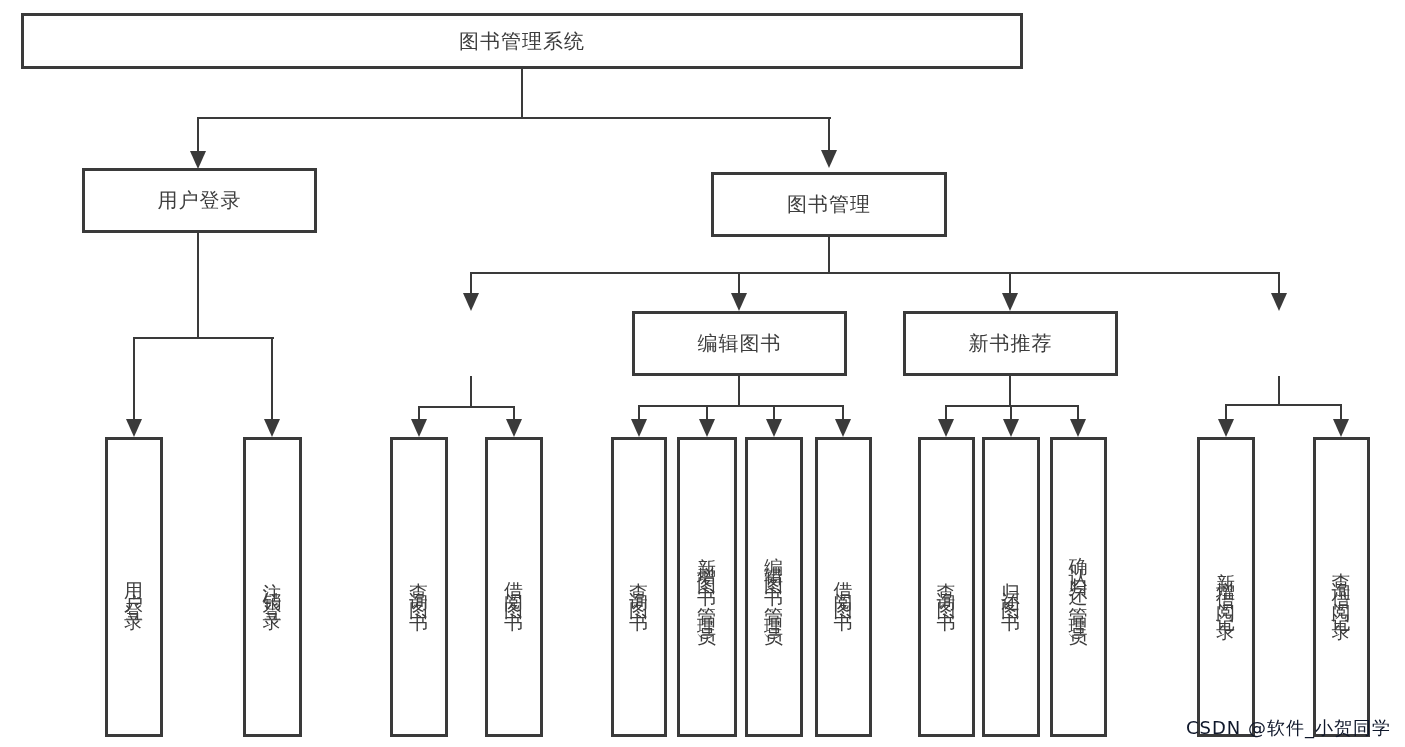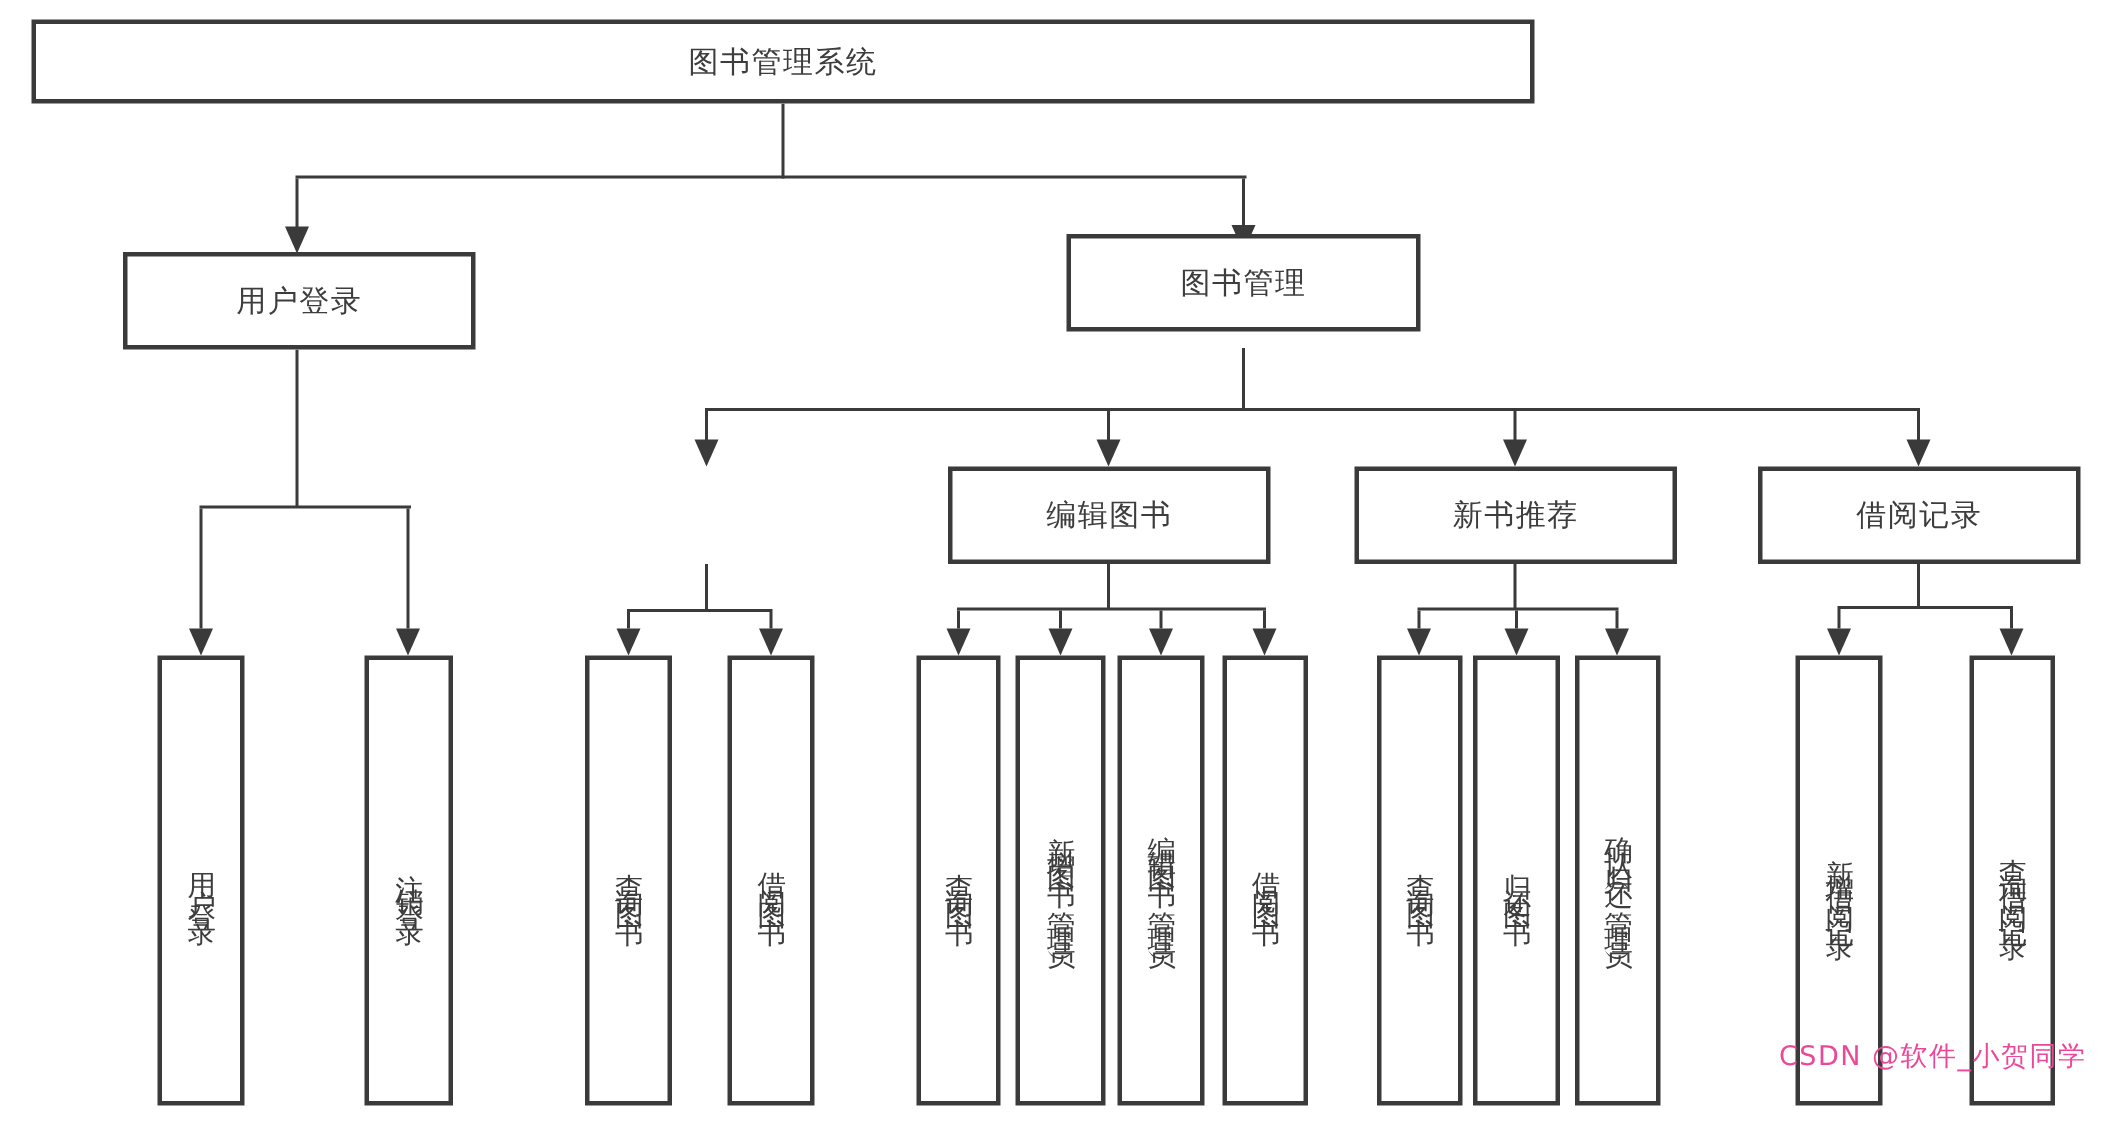"图书管理" div.box { top: 156px -> 172px }
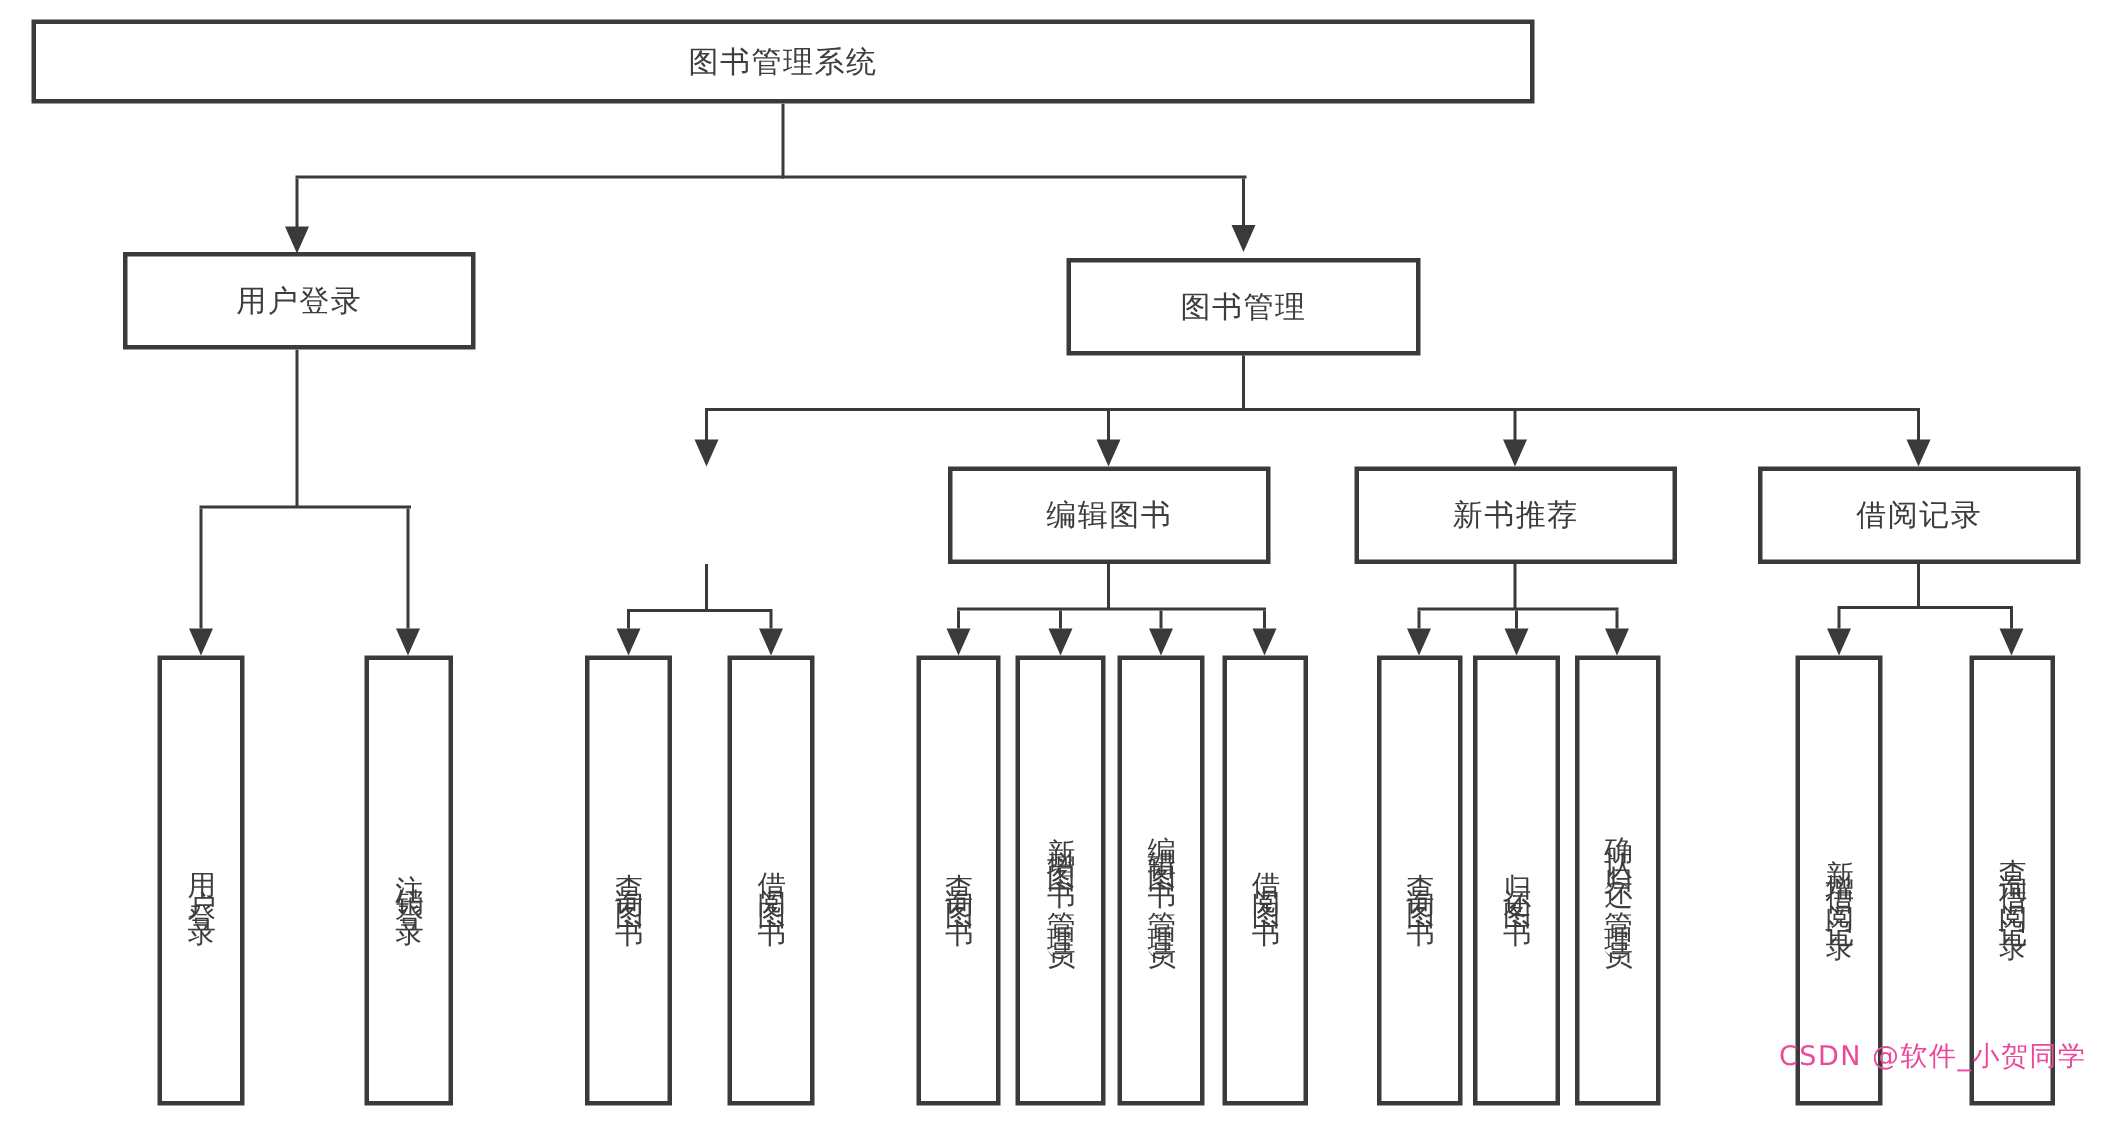"借阅记录" div.box { html: <div> <span>借阅记录</span> </div> -> none }
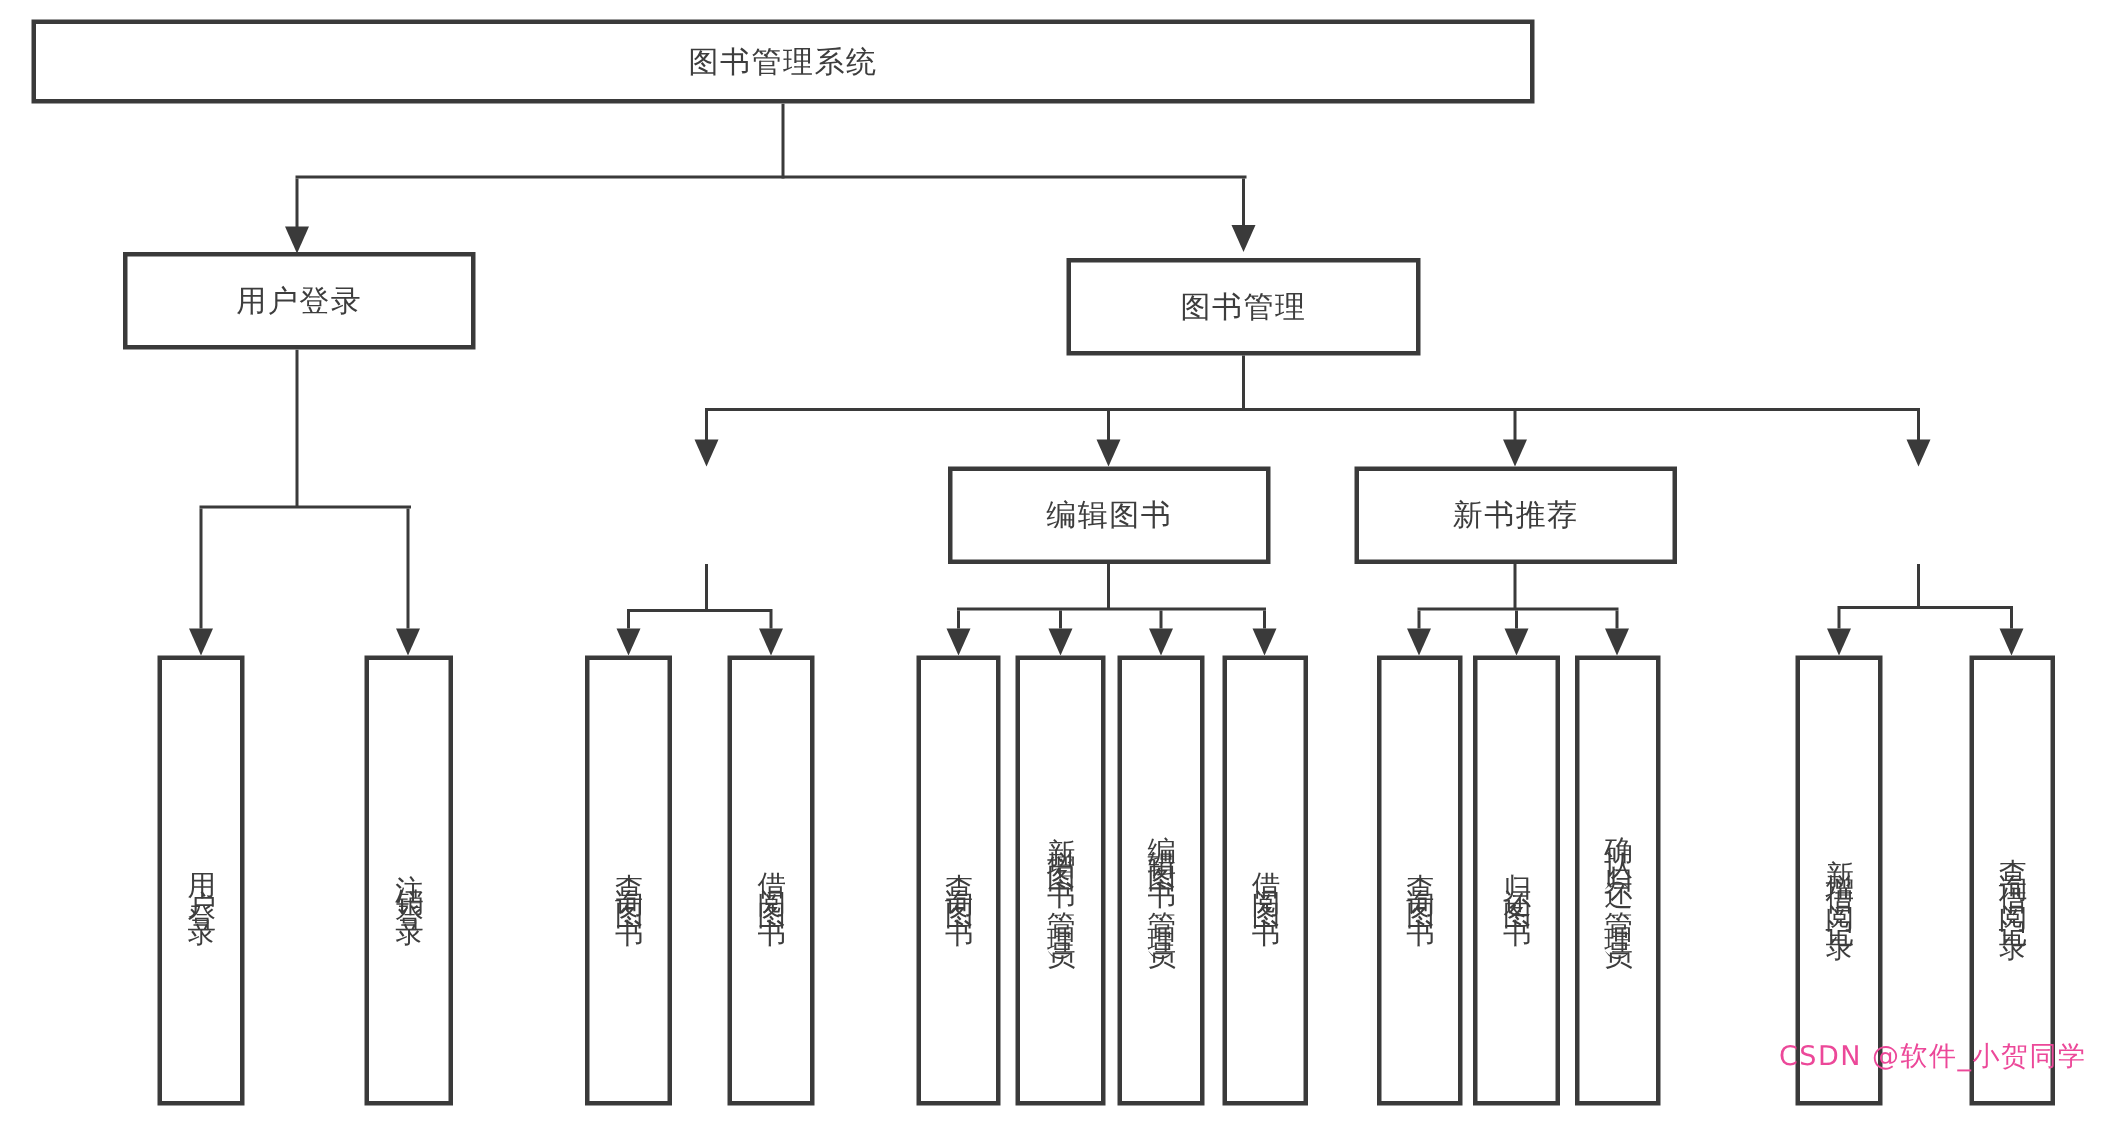"CSDN @软件_小贺同学" .watermark { color: #ec4899 -> #0f172a; top: 692px -> 716px }
